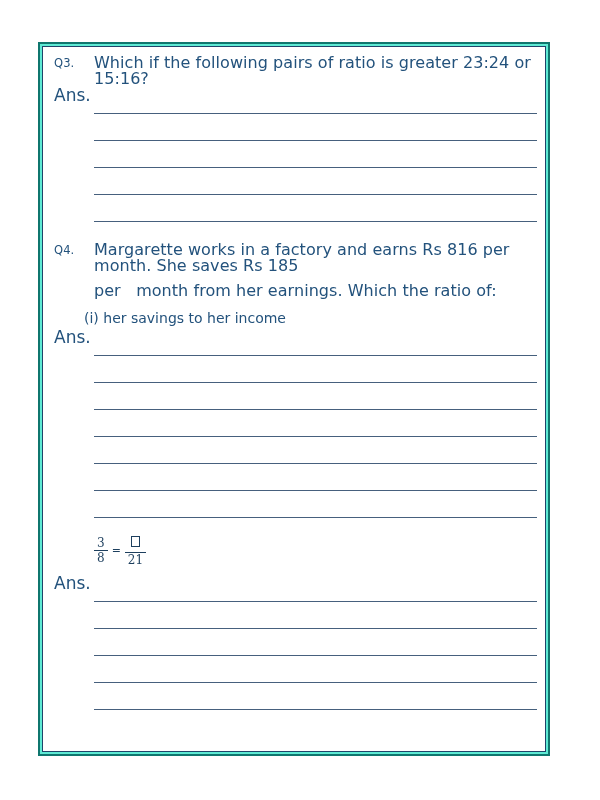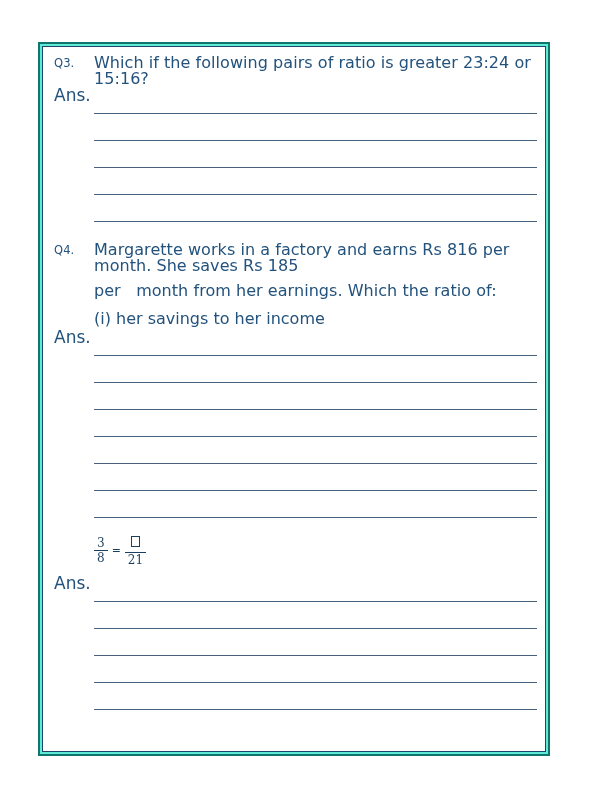"(i) her savings to her" .subitem { font-size: 16px -> 14px; margin-left: 40px -> 30px }
